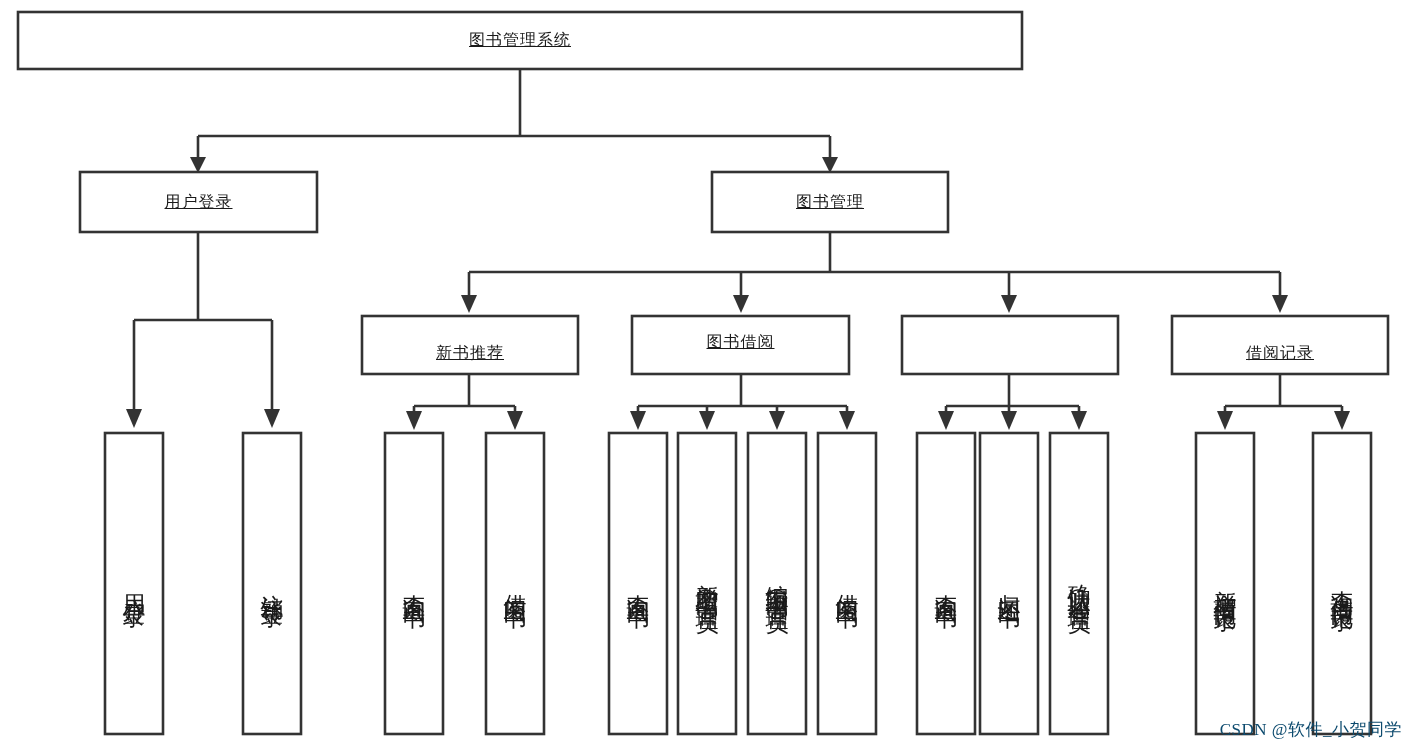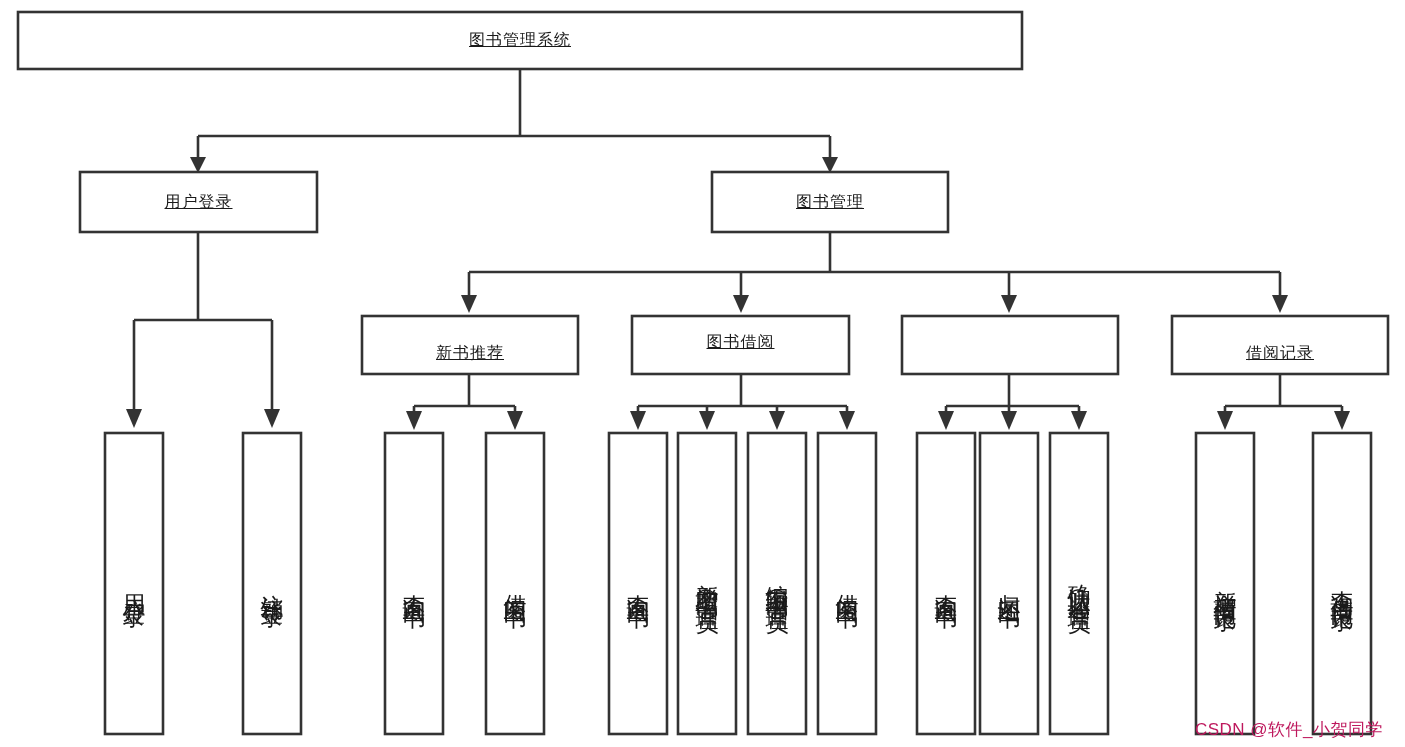"CSDN @软件_小贺同学" .watermark { color: #be185d -> #0c4a6e; font-family: Liberation Sans, sans-serif -> Liberation Serif, serif; right: 22px -> 3px }
